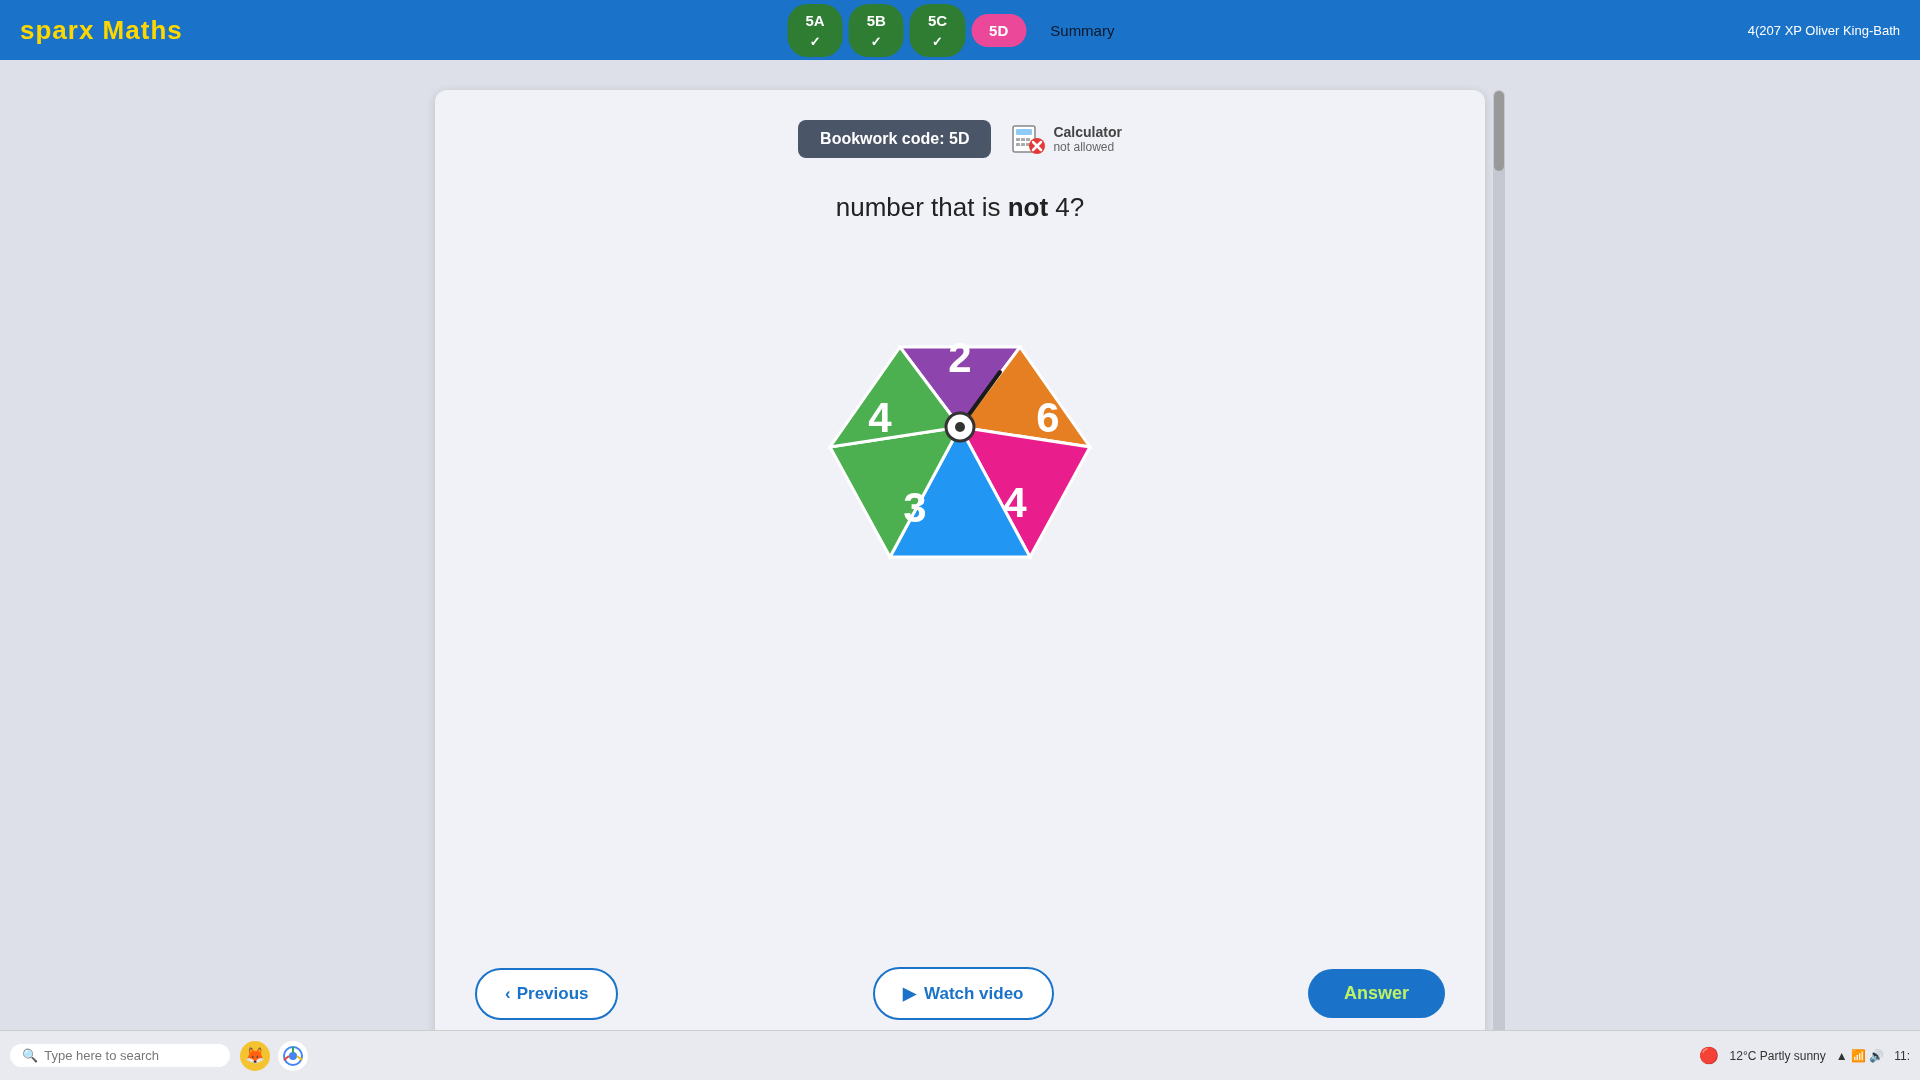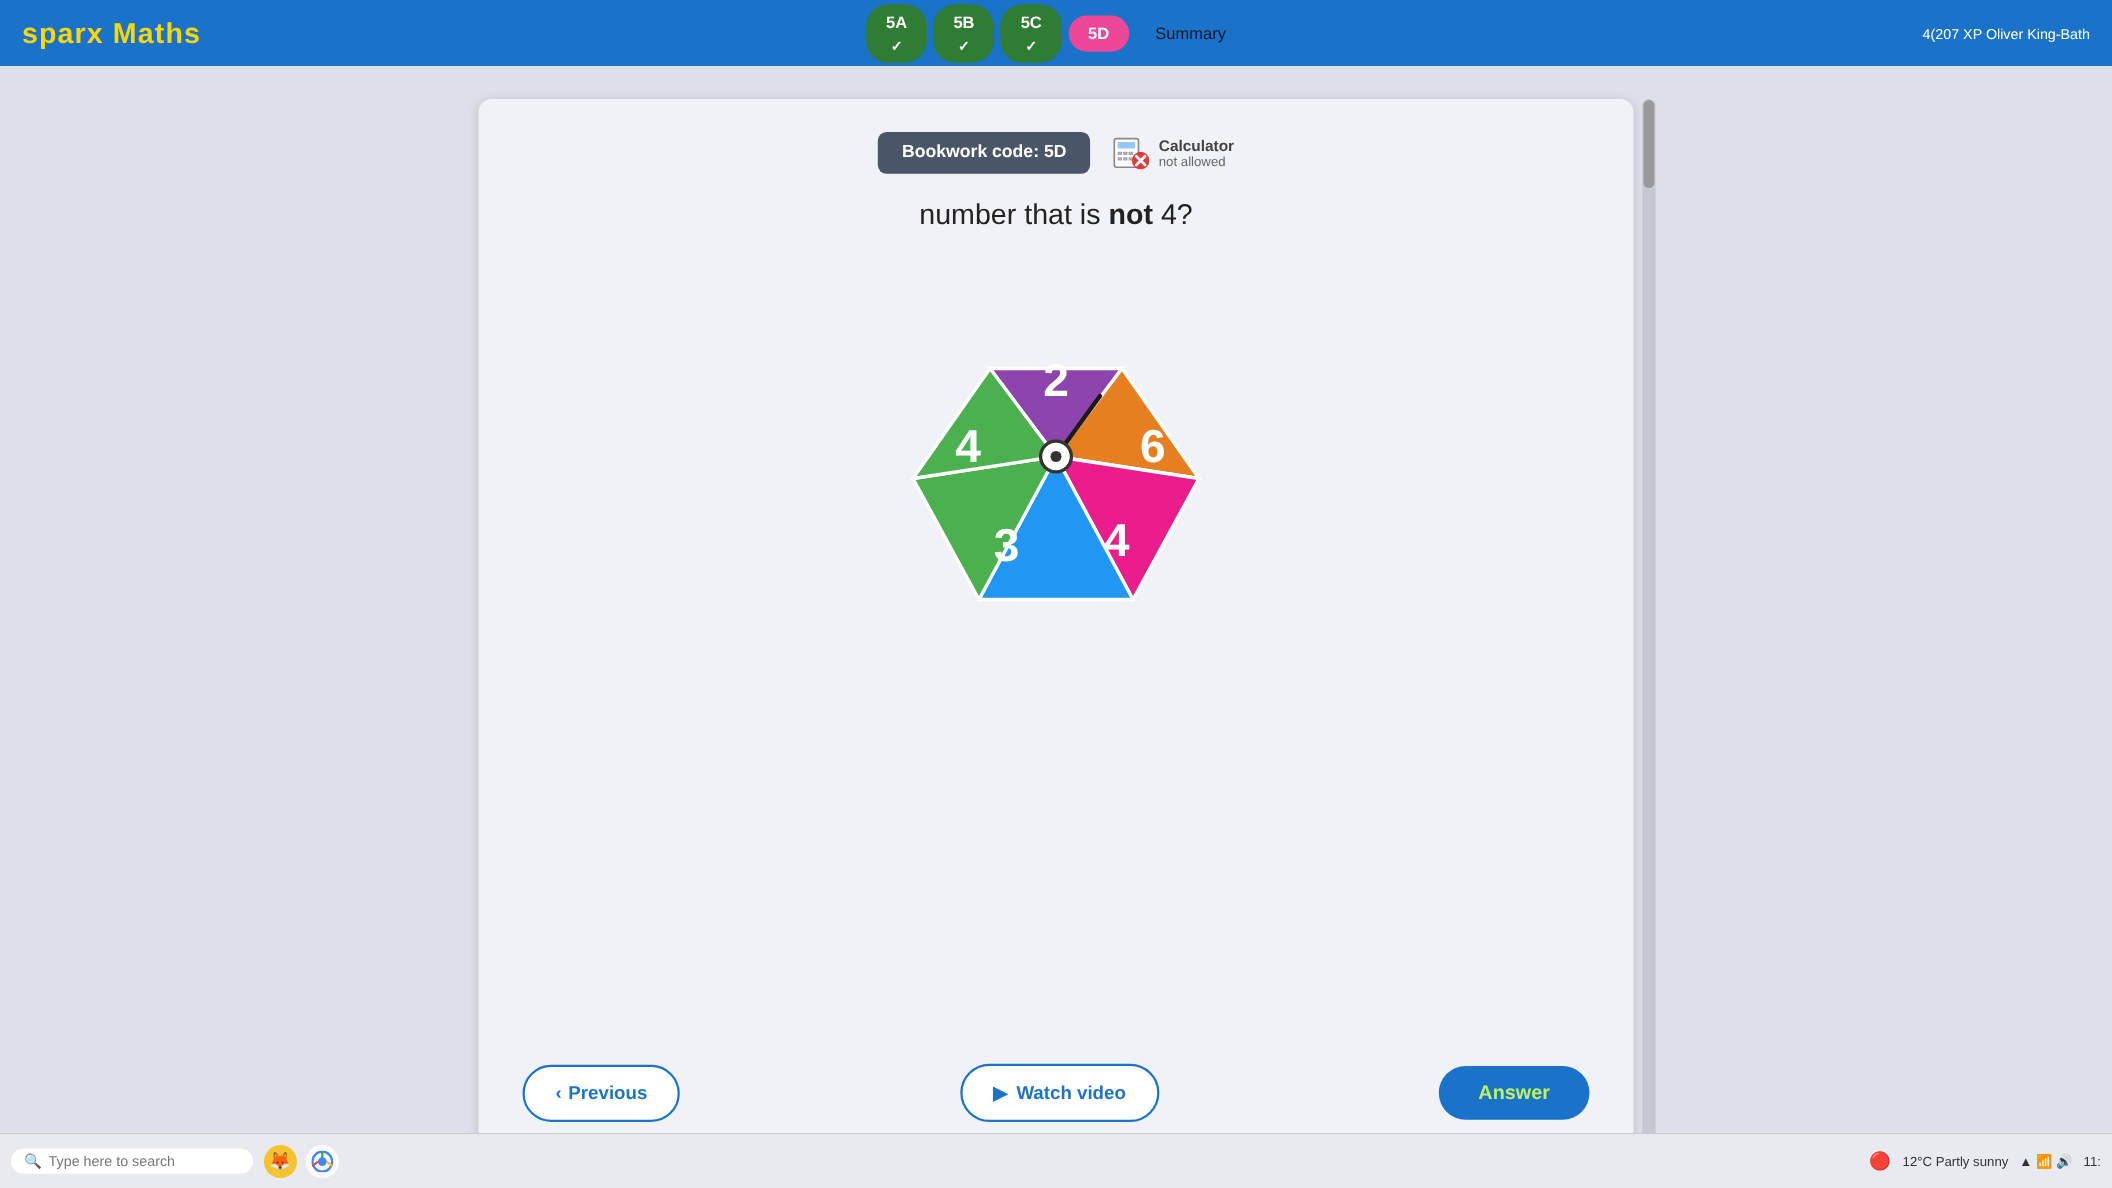"Bookwork code: 5D" .bookwork-row { margin-bottom: 18px -> 30px }
